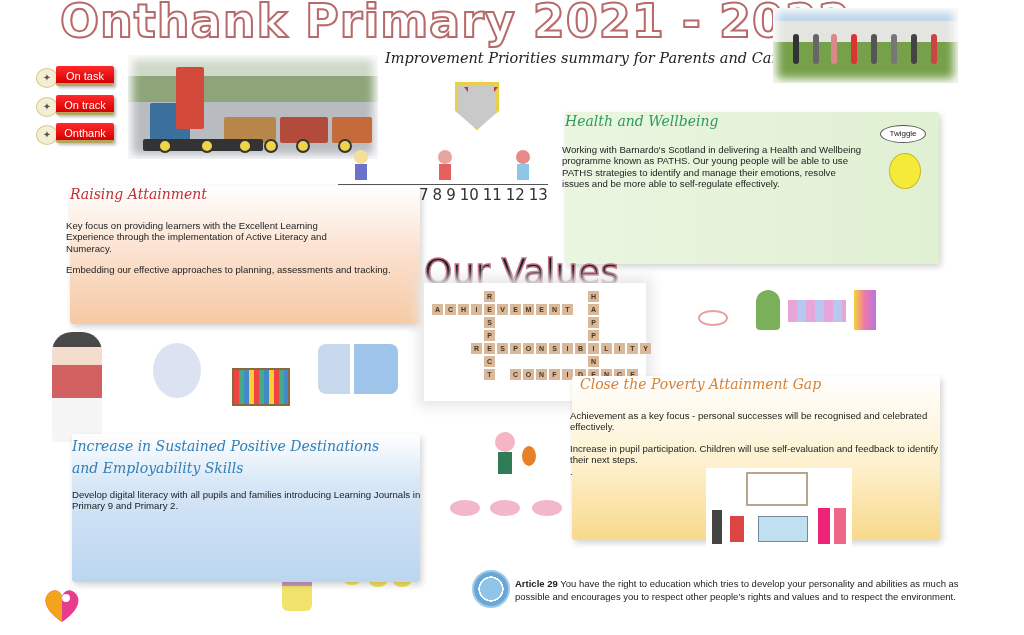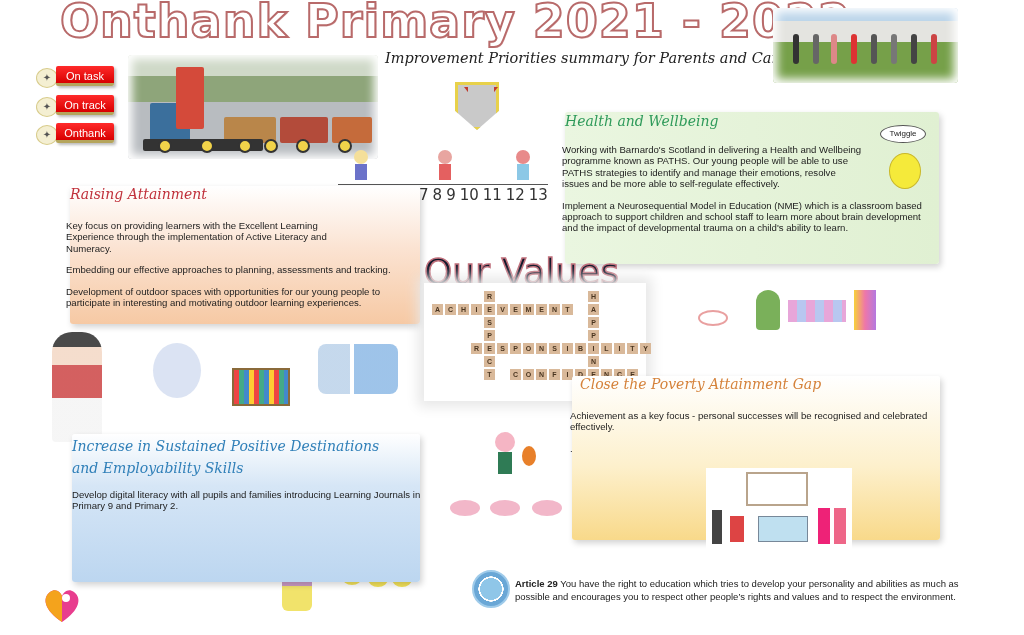"Implement a Neurosequential Model in" p { html: <p>Implement a Neurosequential Model in Education (NME) which is a classroom based approach to support children and school staff to learn more about brain development and the impact of developmental trauma on a child's ability to learn.</p> -> none }
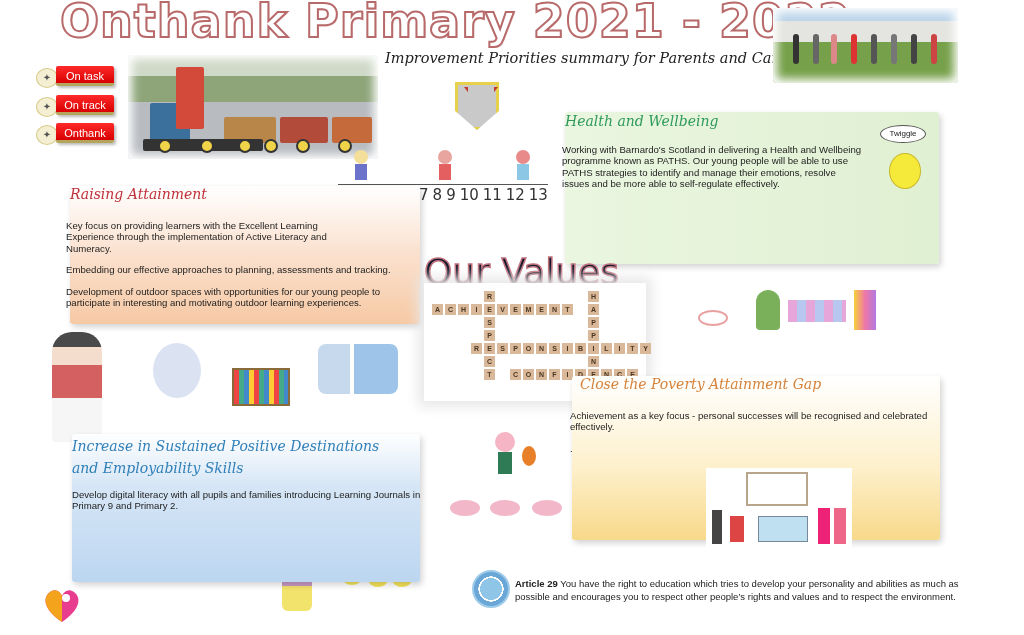"Development of outdoor spaces with" p { html: <p>Development of outdoor spaces with opportunities for our young people to participate in interesting and motivating outdoor learning experiences.</p> -> none }
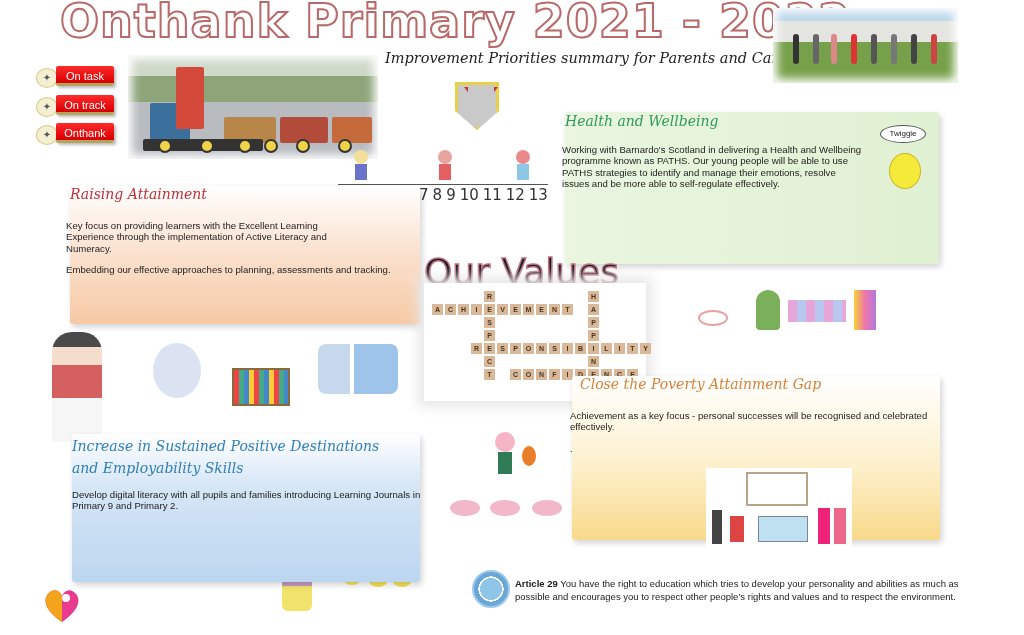"Increase in pupil participation." p { html: none -> <p>Increase in pupil participation. Children will use self-evaluation and feedback to identify their next steps.</p> }
